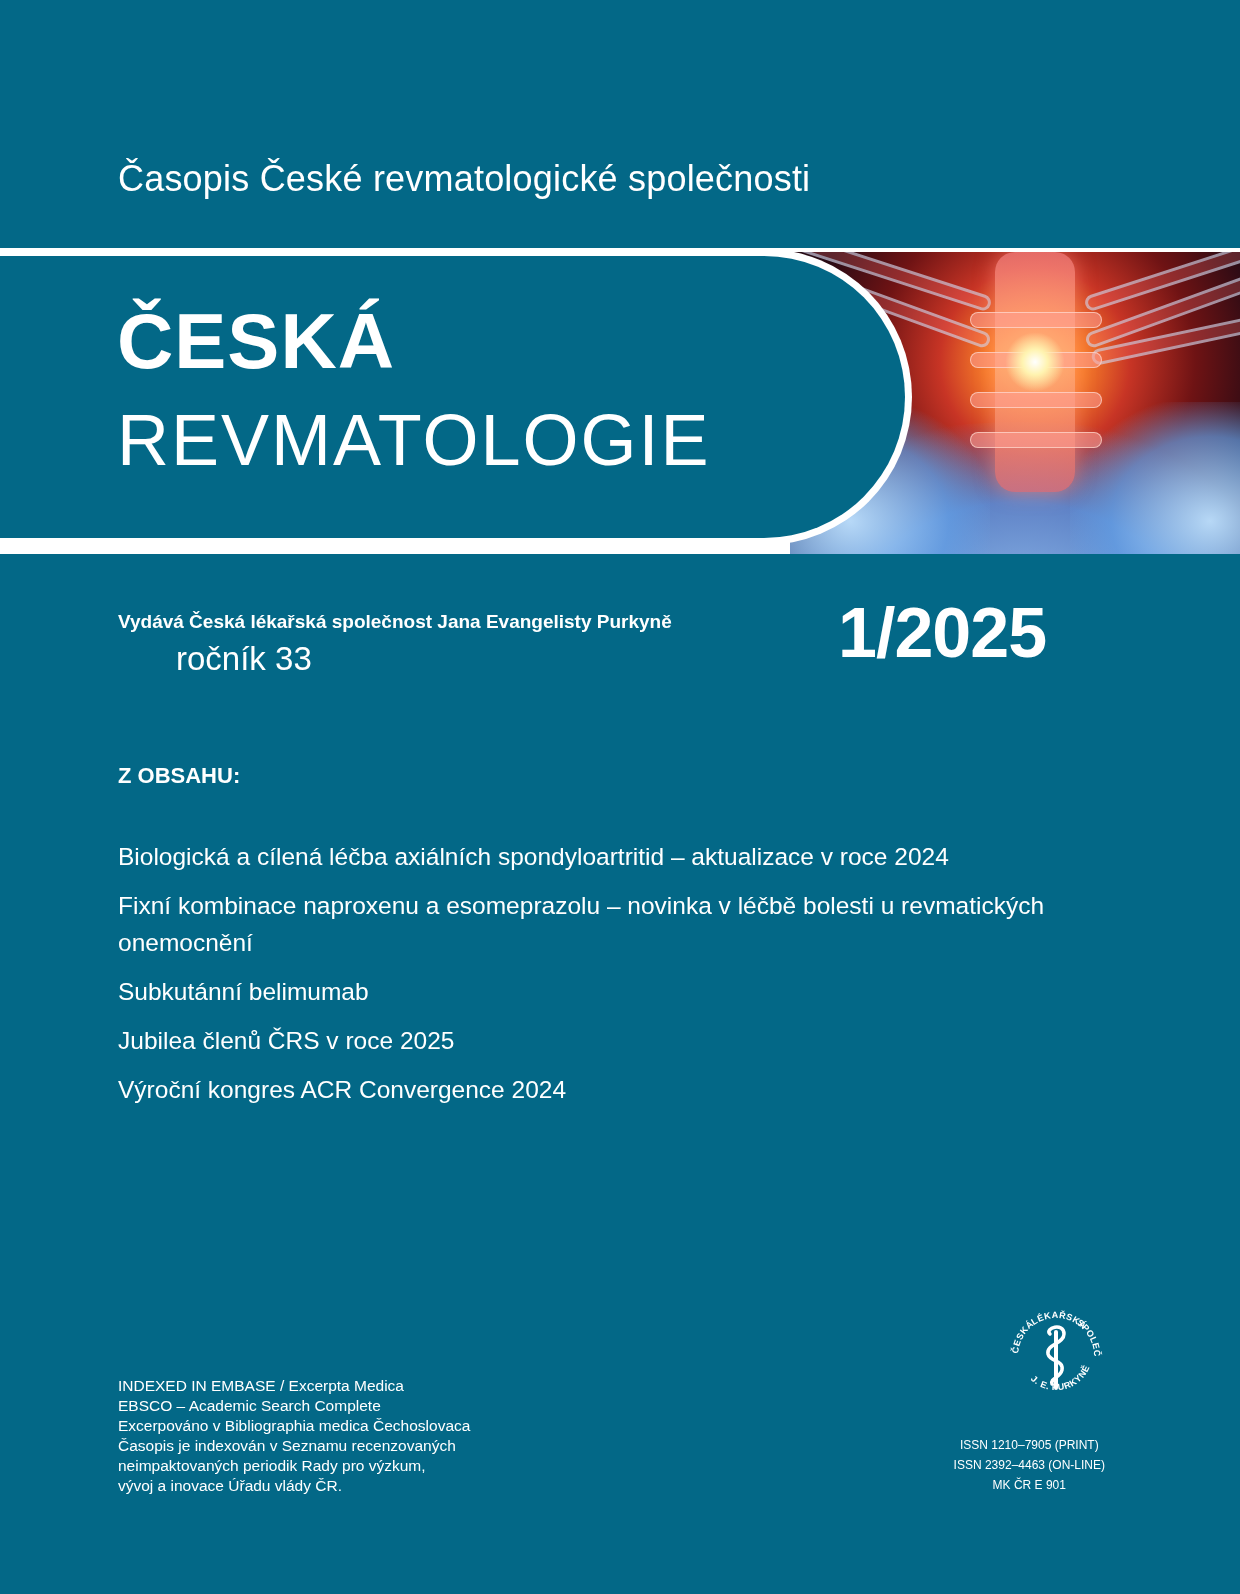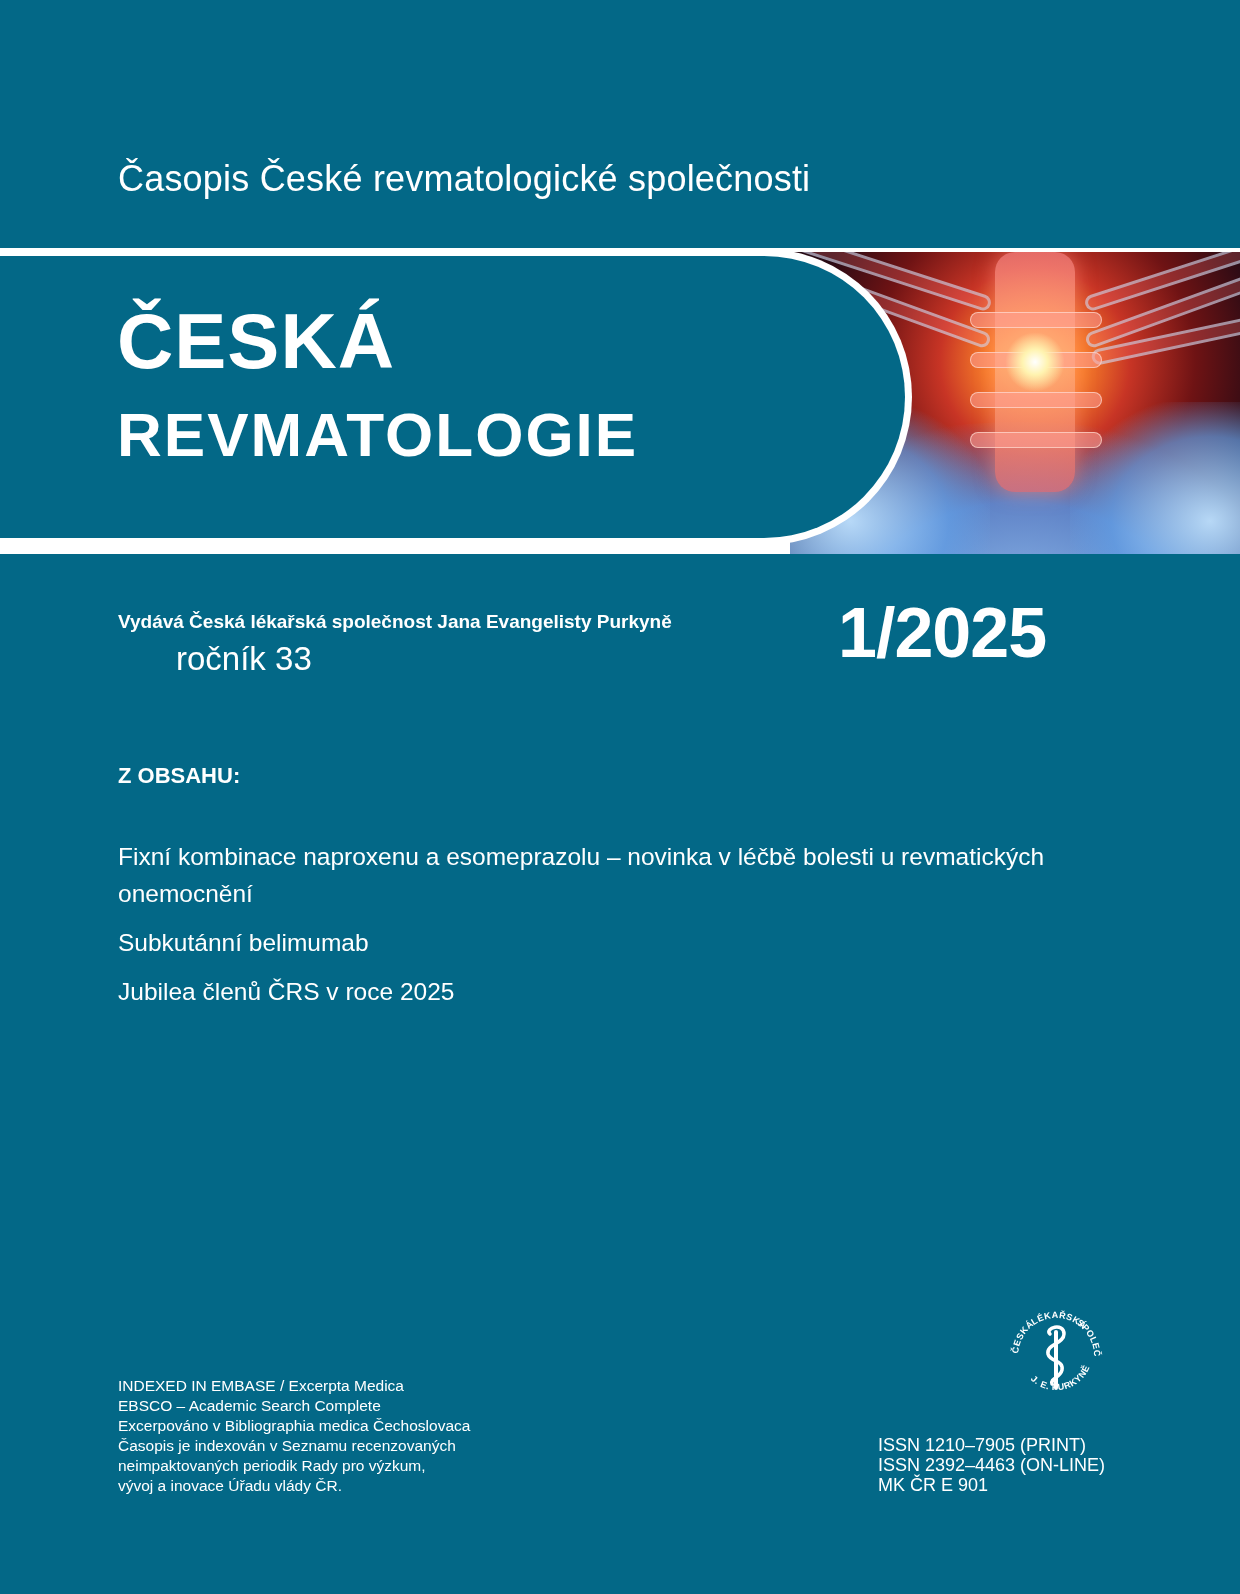"REVMATOLOGIE" .title-line2 { font-size: 62px -> 72px; font-weight: 700 -> 400 }
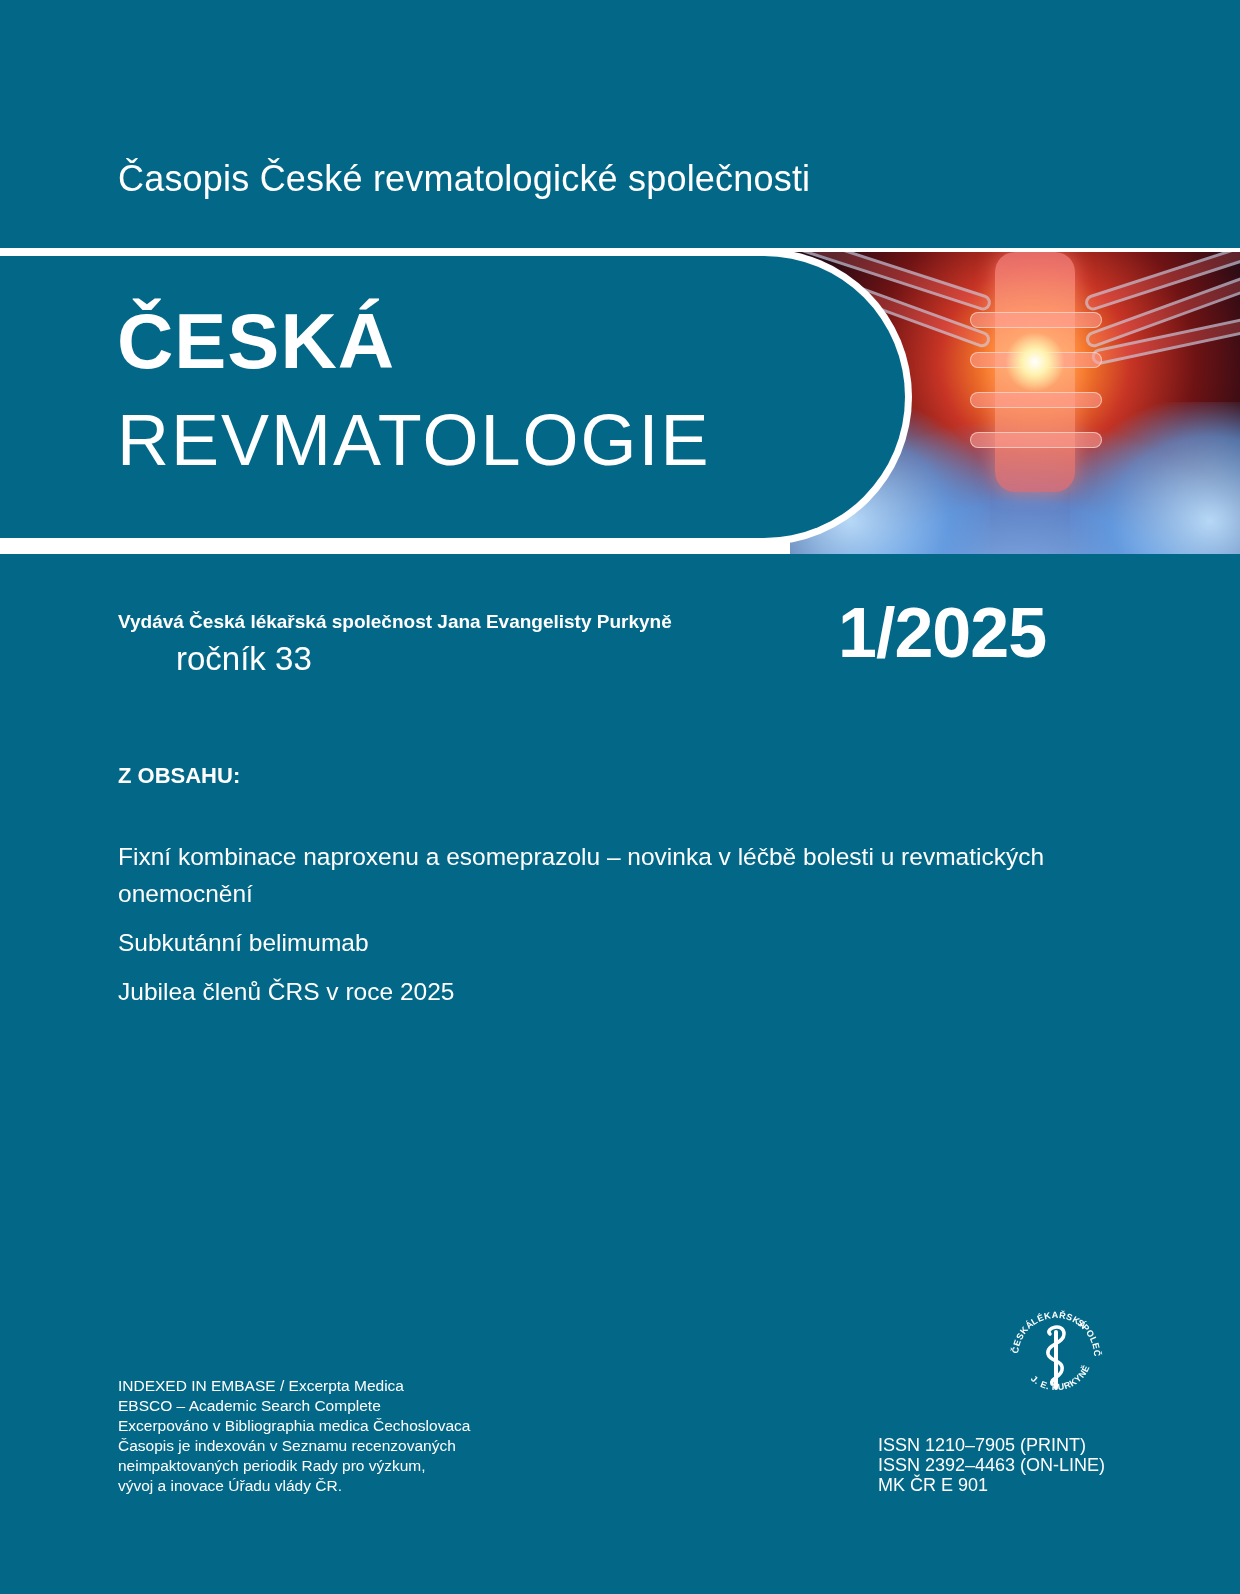"Biologická a cílená léčba axiálních" li { html: none -> <li>Biologická a cílená léčba axiálních spondyloartritid – aktualizace v roce 2024</li> }
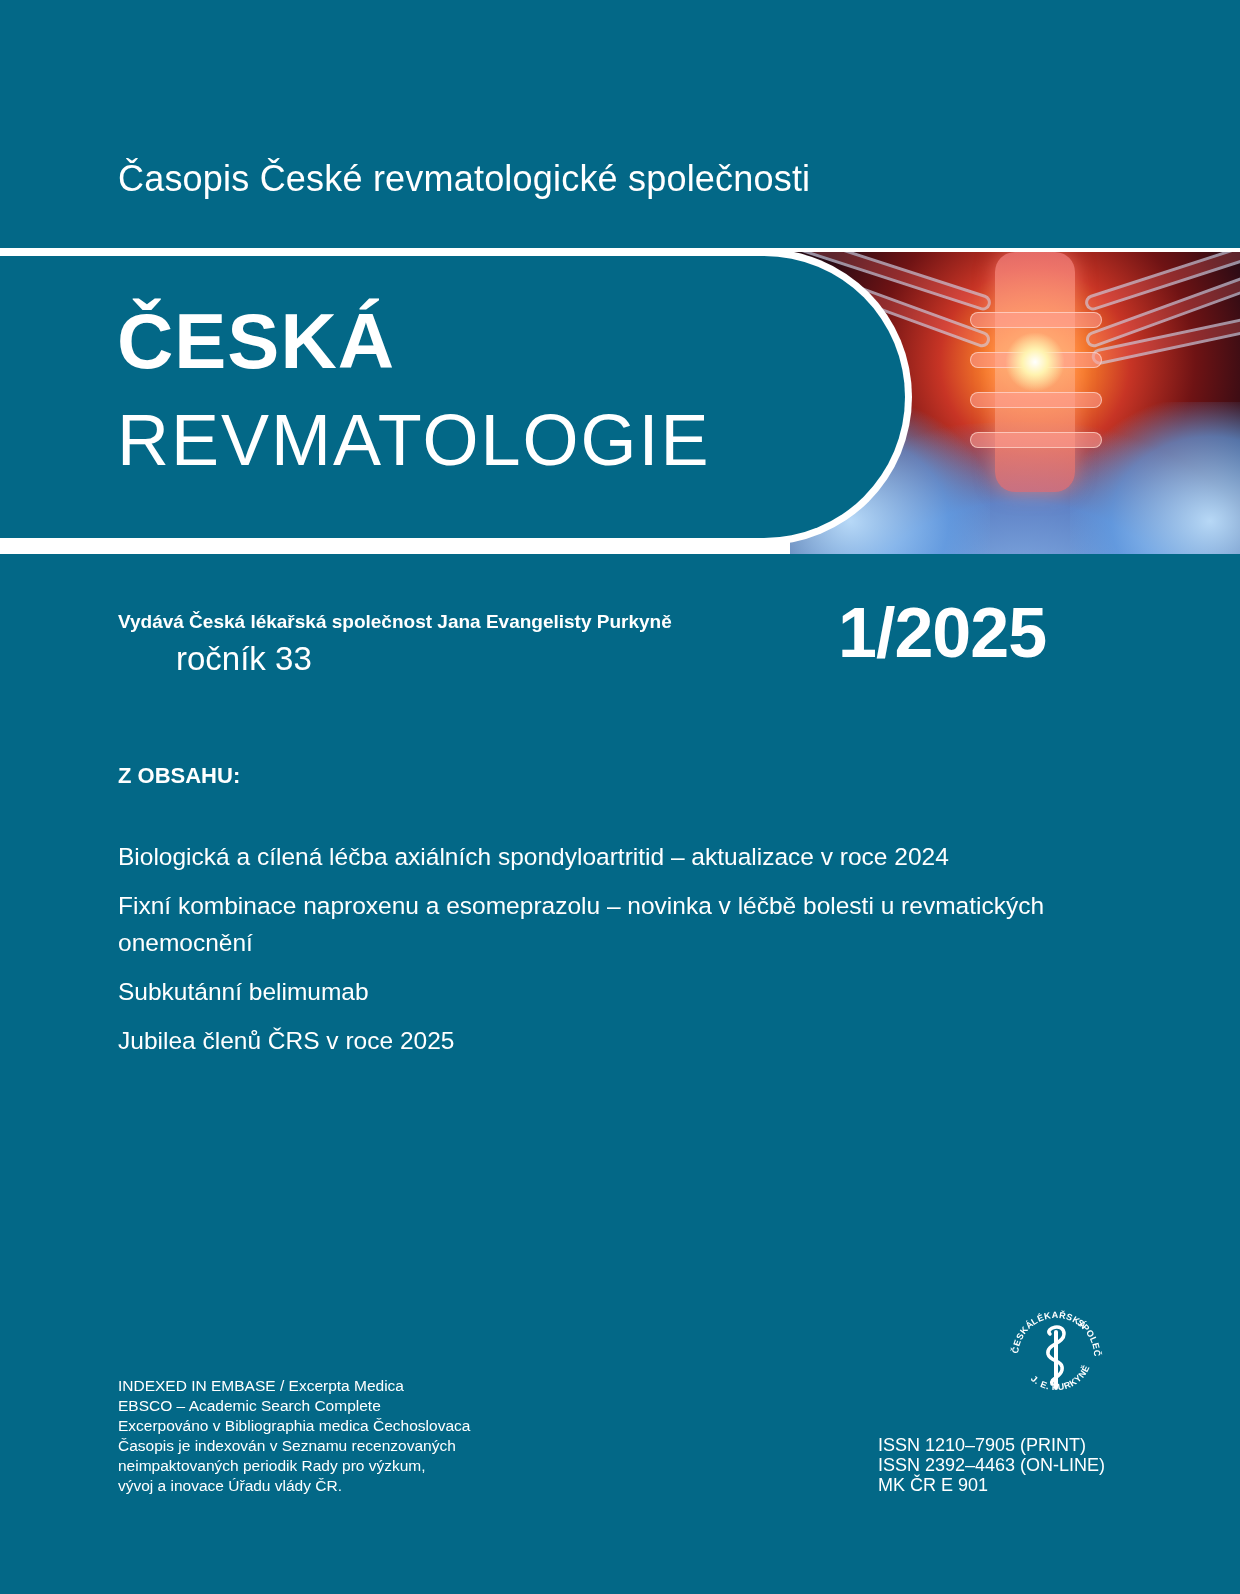"Výroční kongres ACR Convergence 2024" li { html: none -> <li>Výroční kongres ACR Convergence 2024</li> }
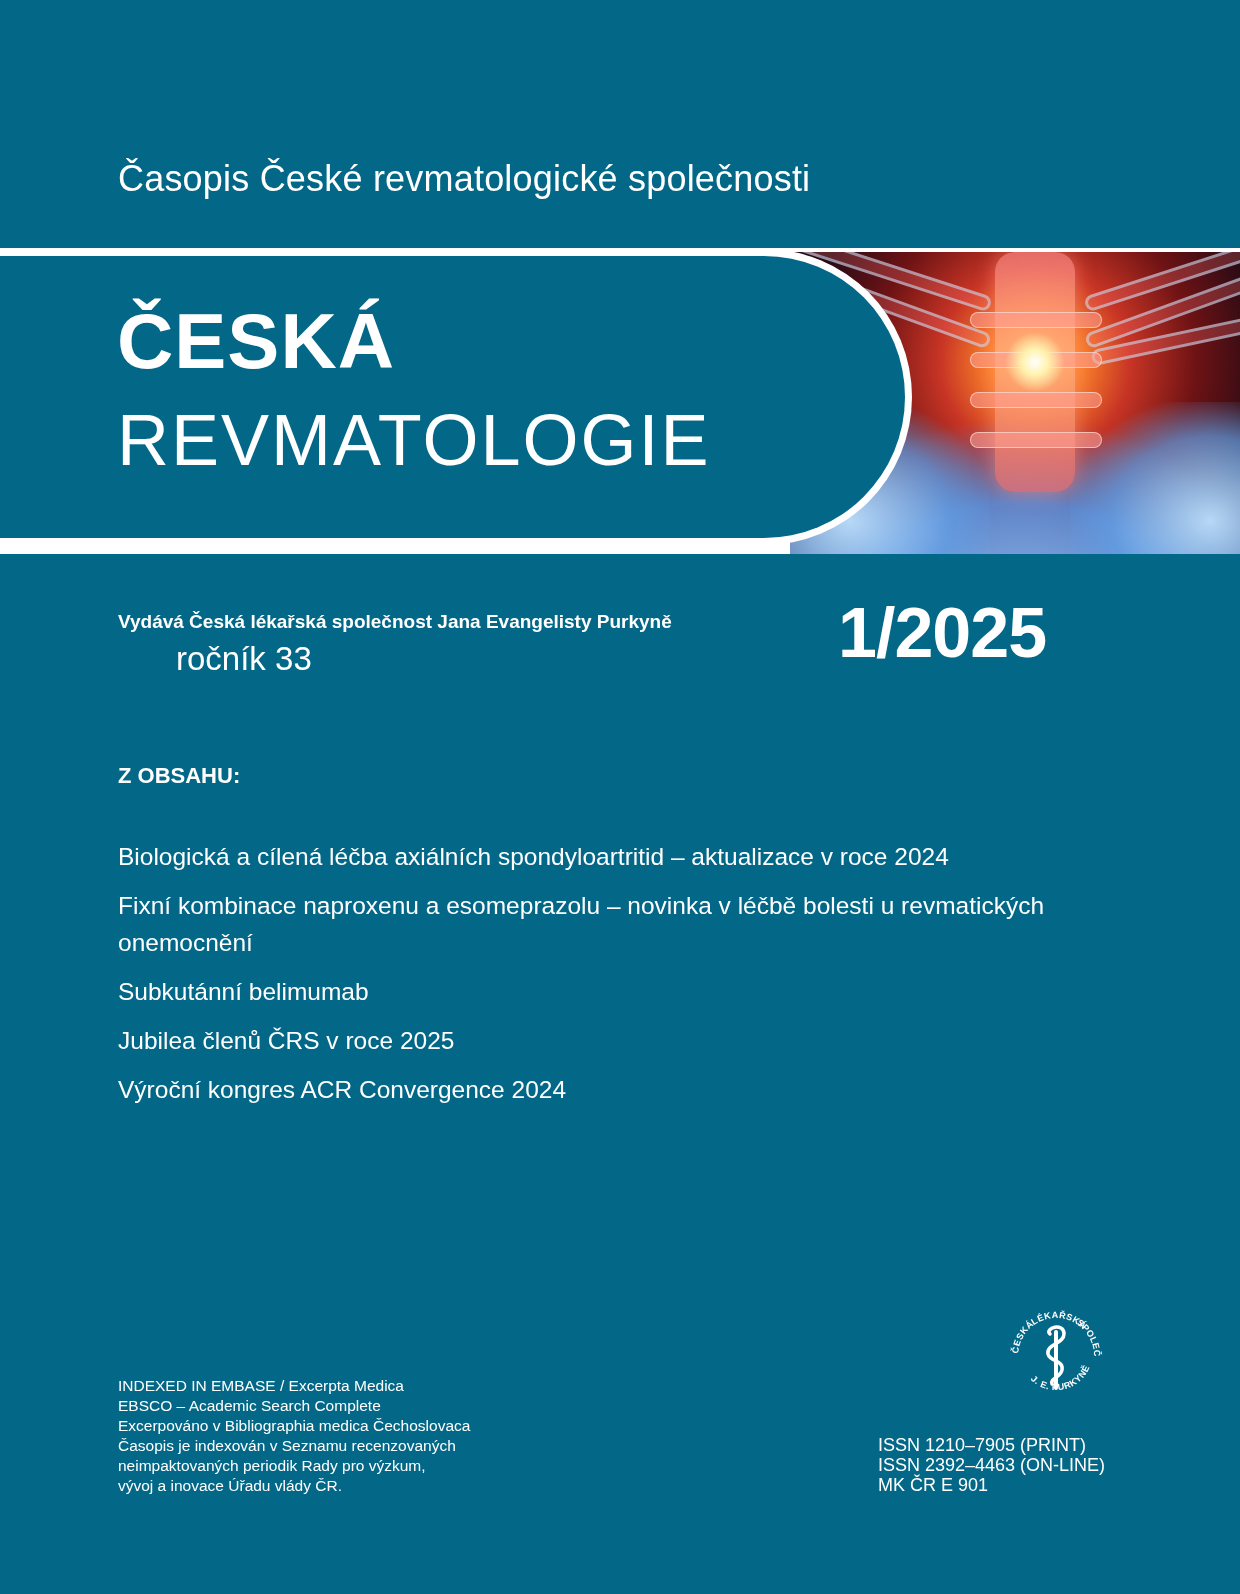"ISSN 1210–7905 (PRINT)" .issn { font-size: 18px -> 12px; text-align: left -> center }
